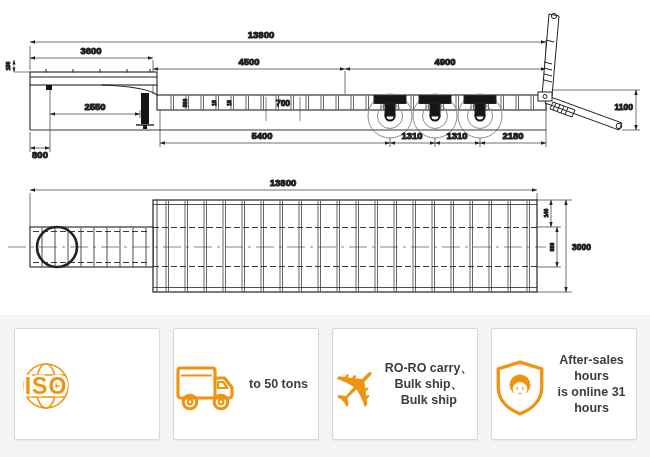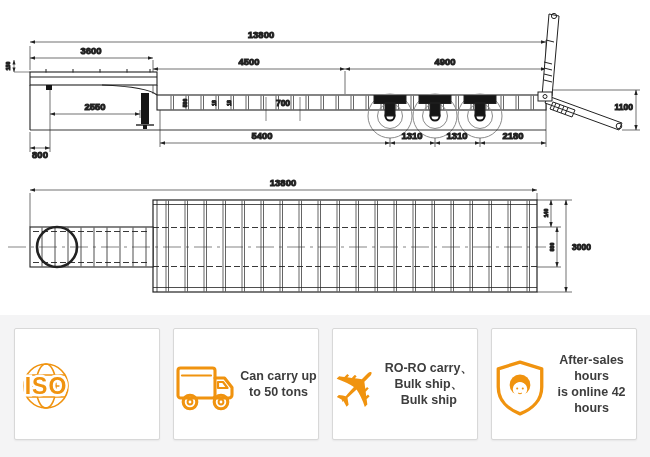"Can carry up" div { html: <div>Can carry up</div> -> none }
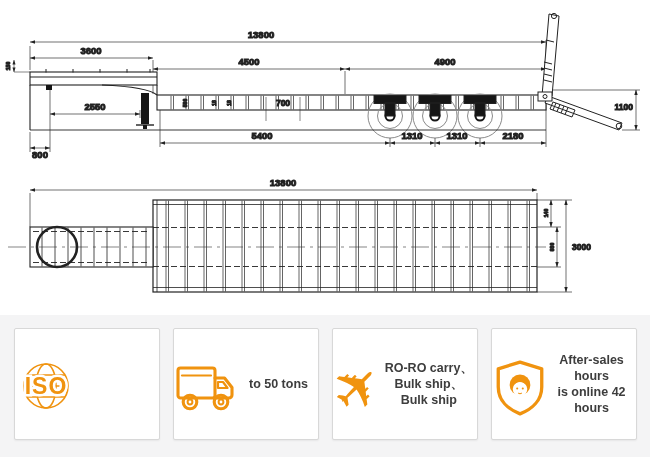"is online 42 hours" div { text: 42 -> 31 }
